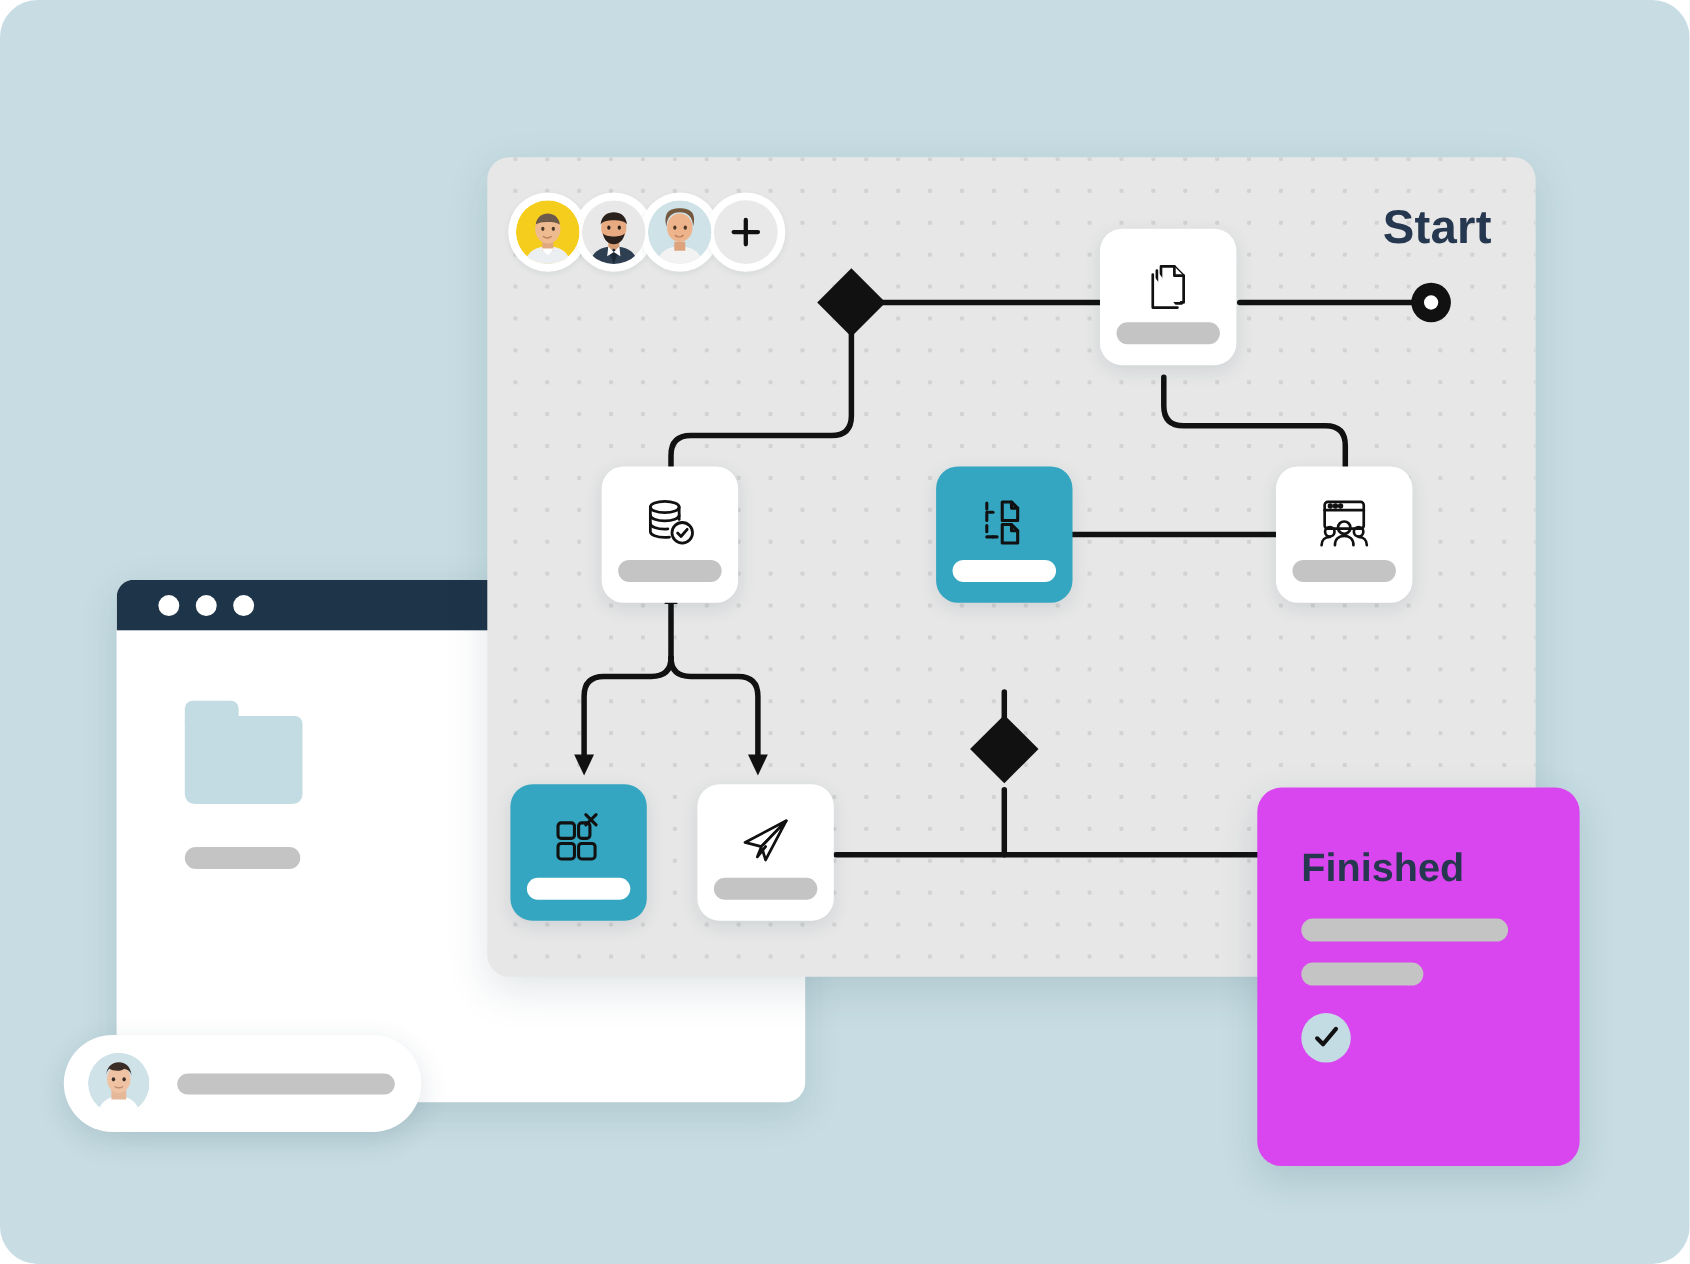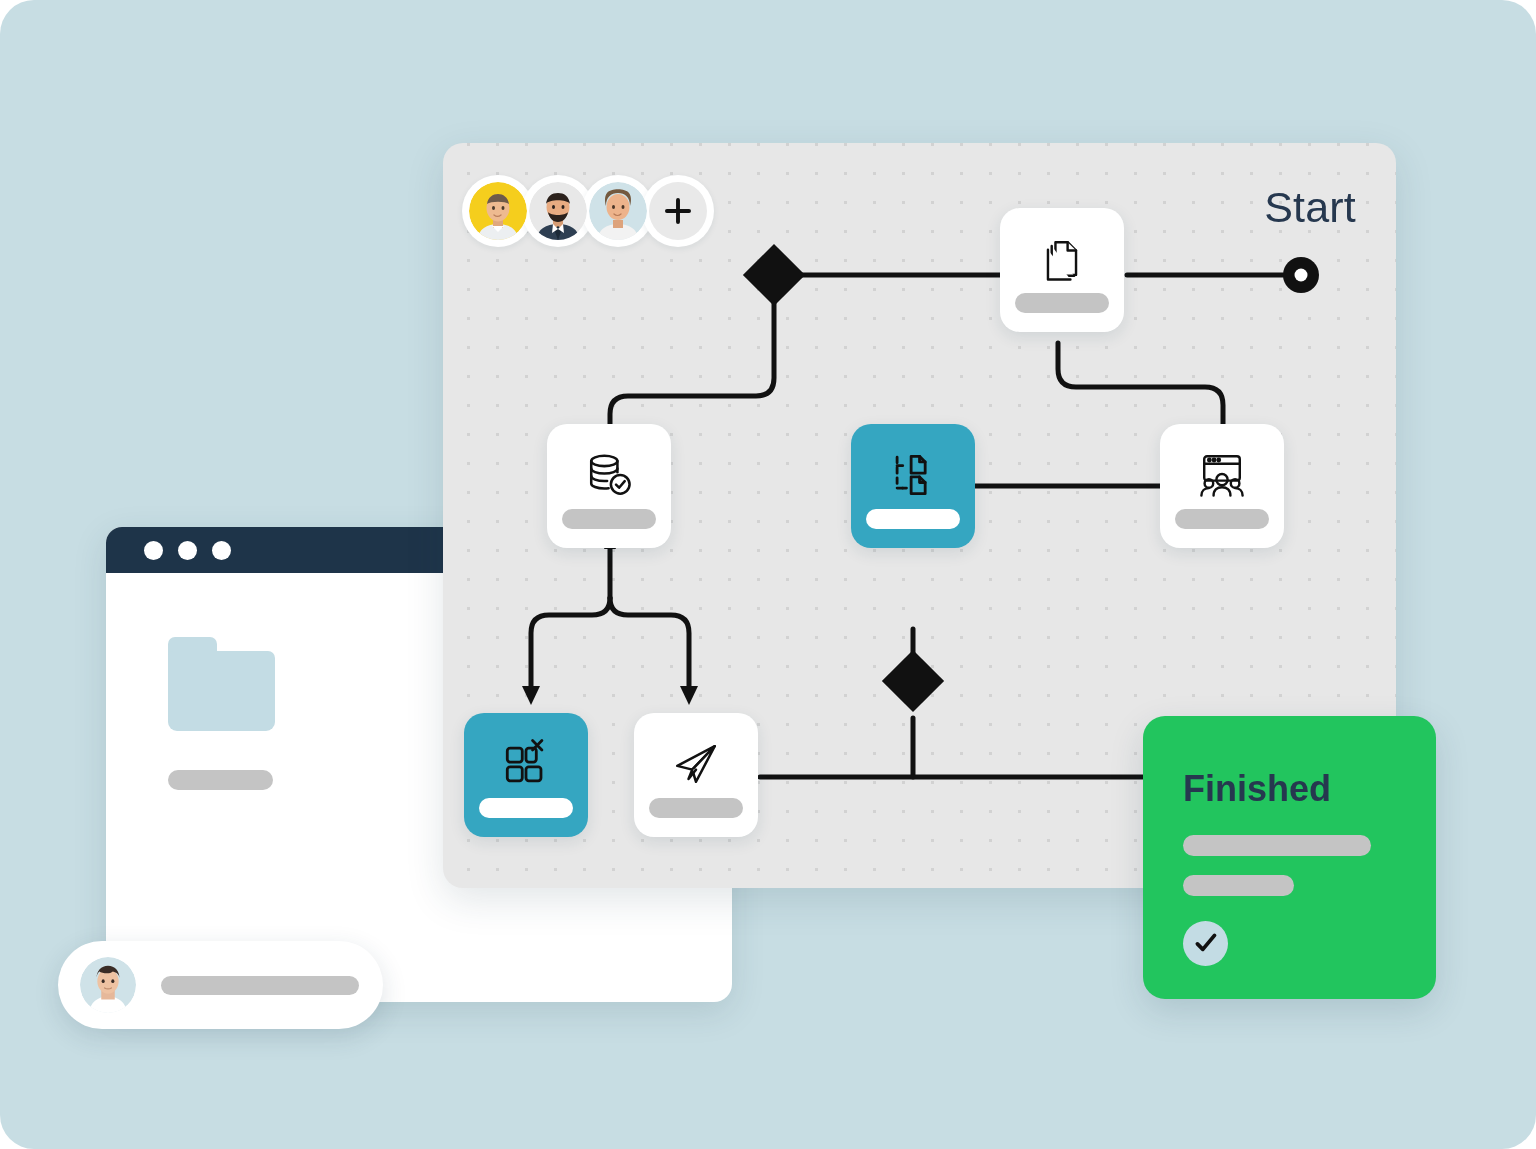"Start" #start-label { font-weight: normal -> bold }
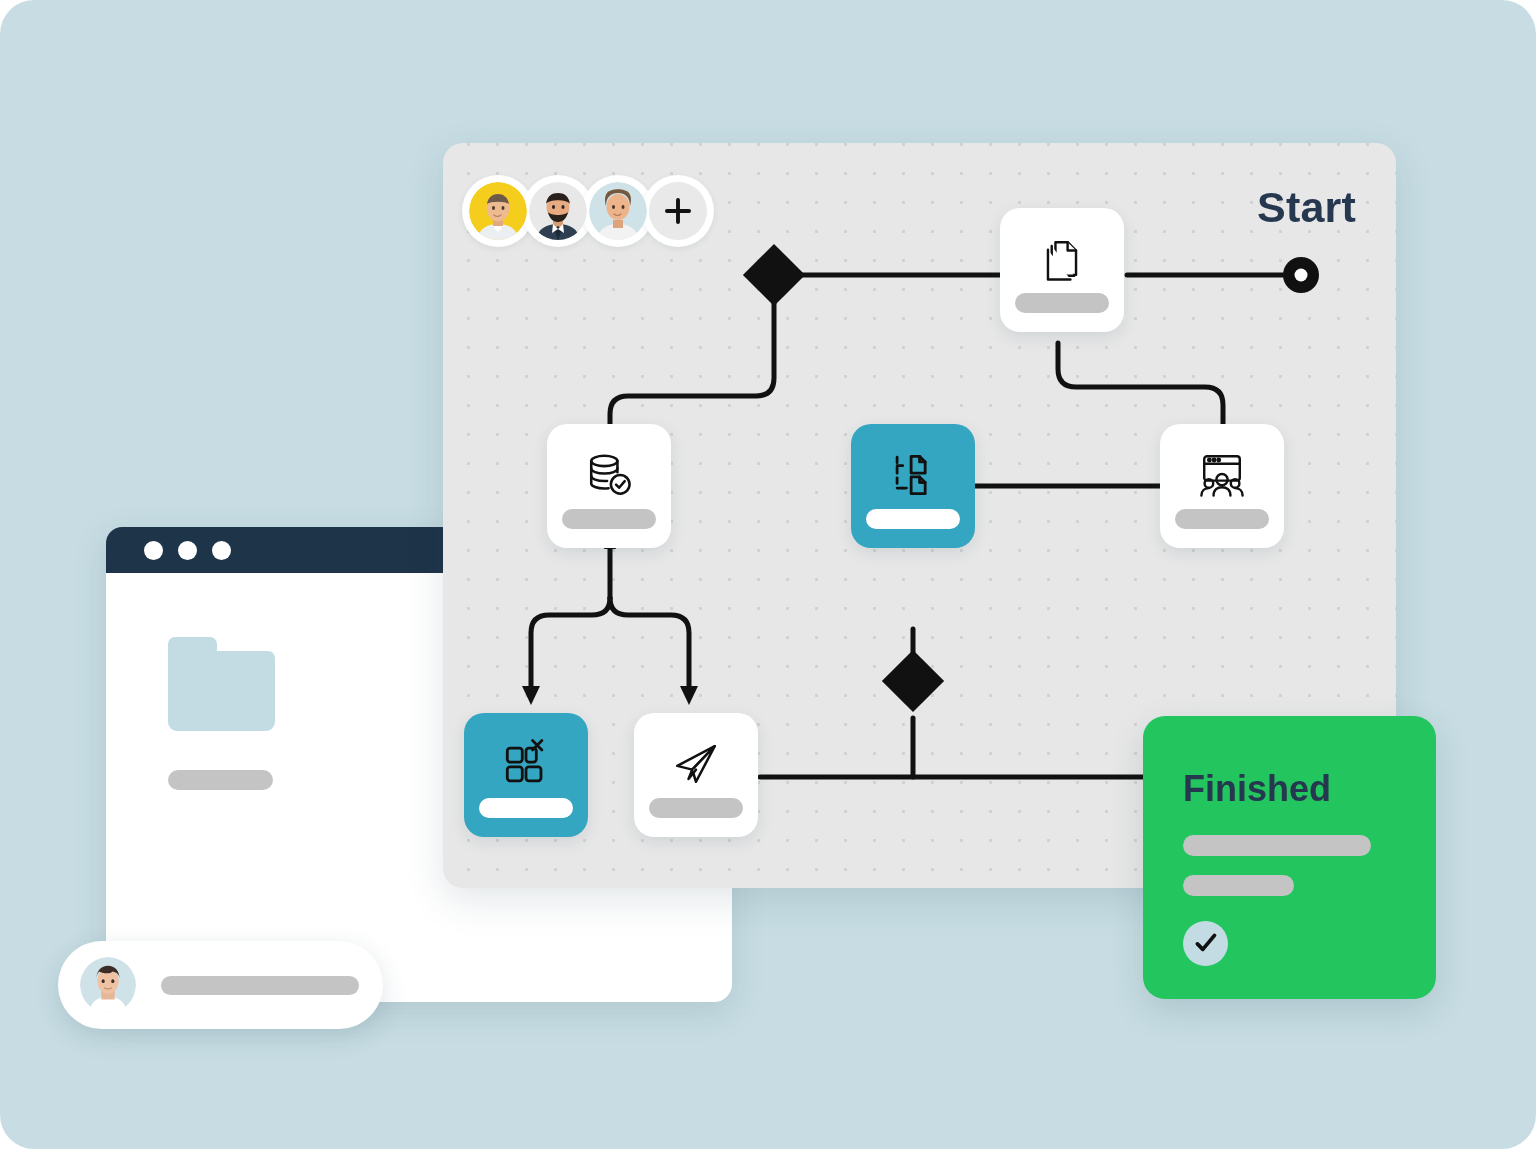"Finished" #finished-card { background: #22c55e -> #d946ef; height: 283px -> 344px }
